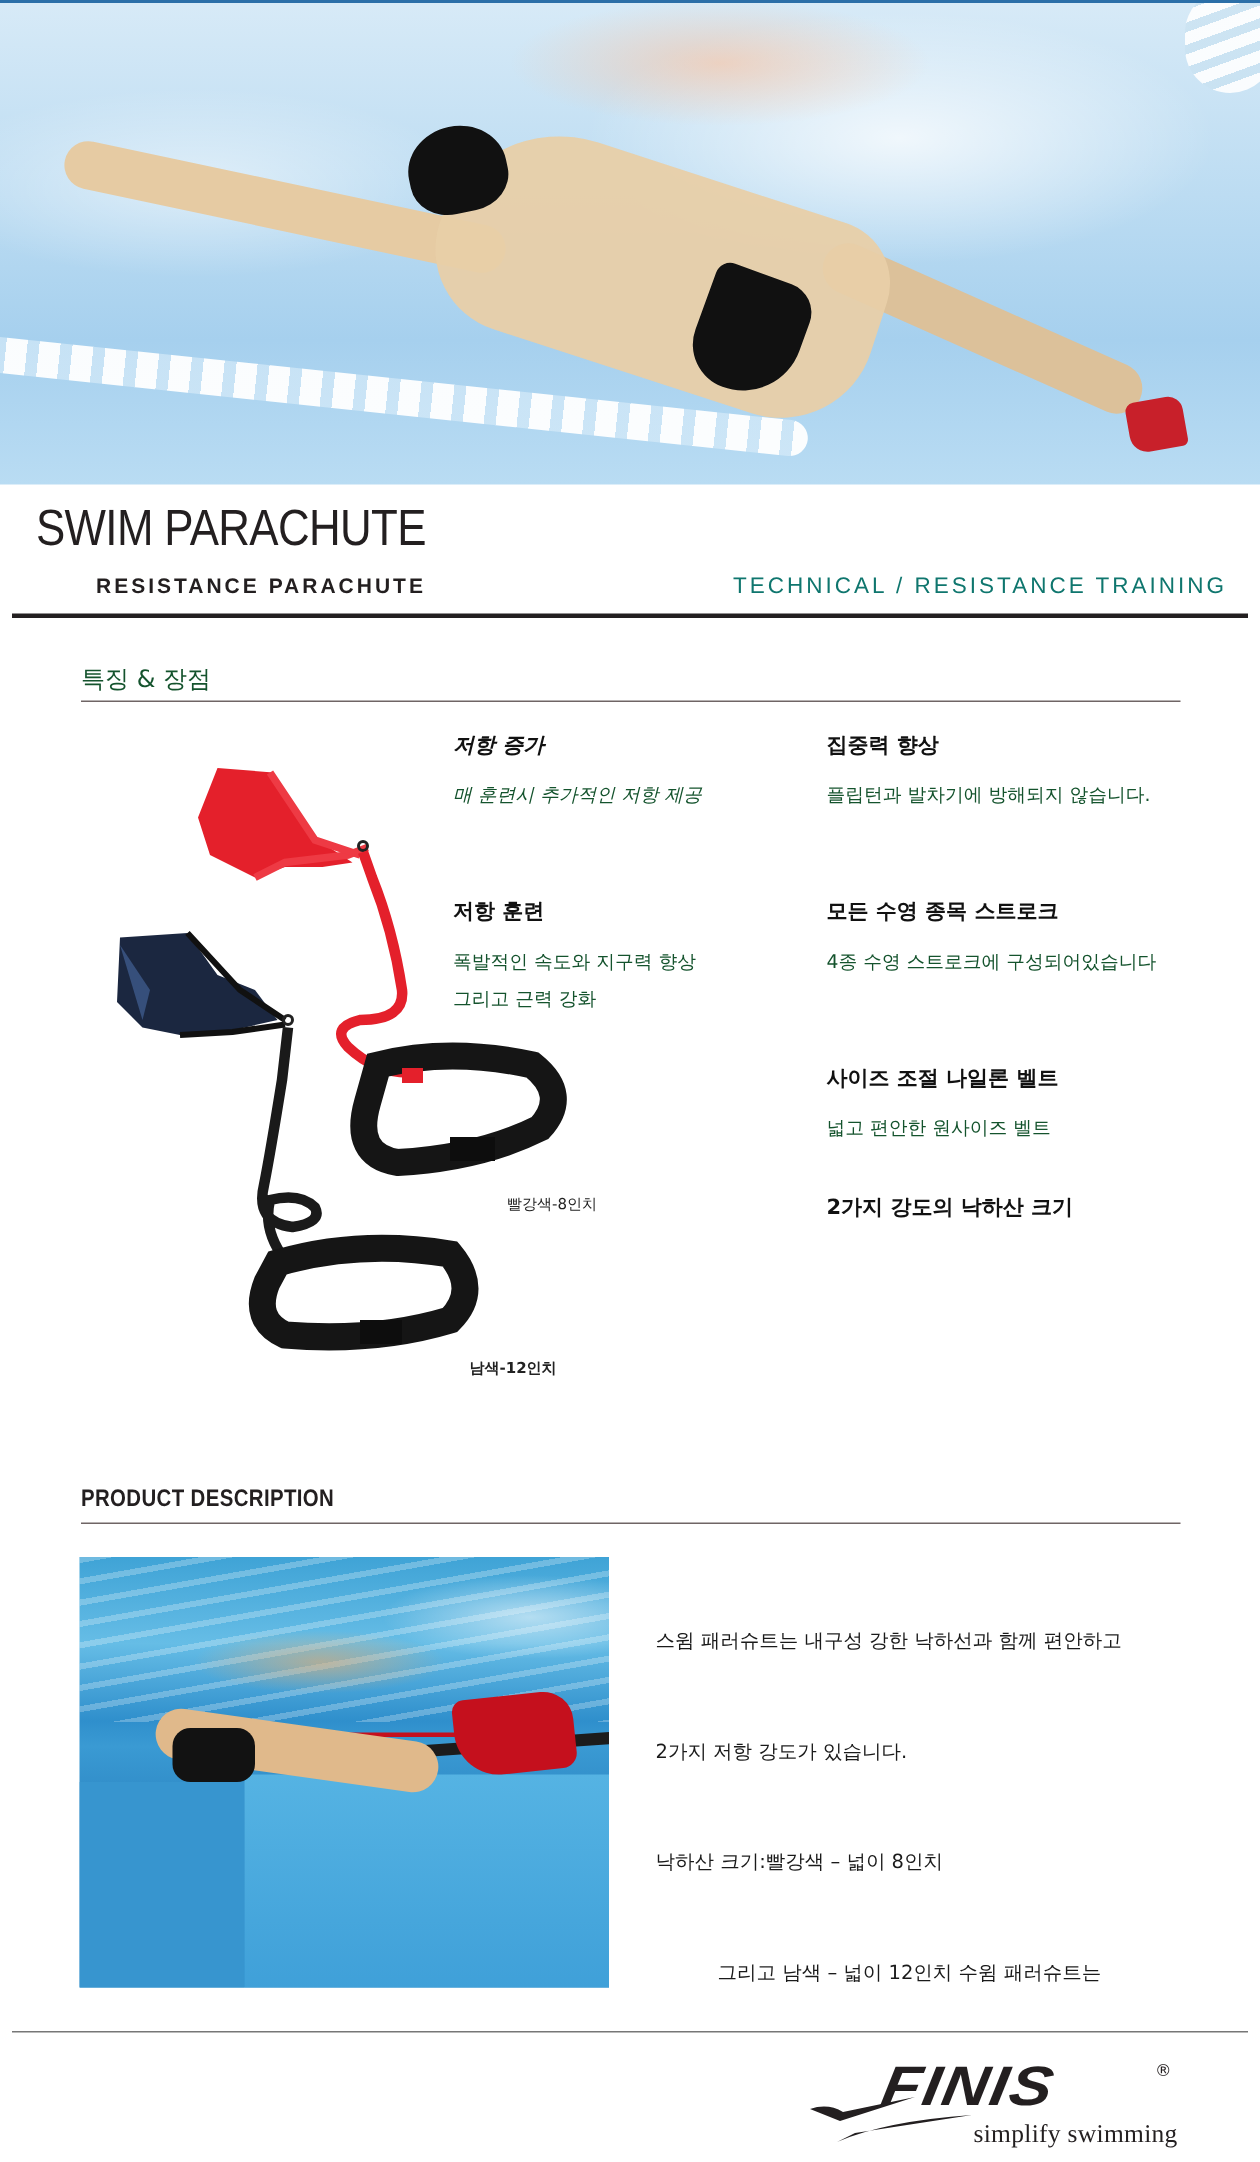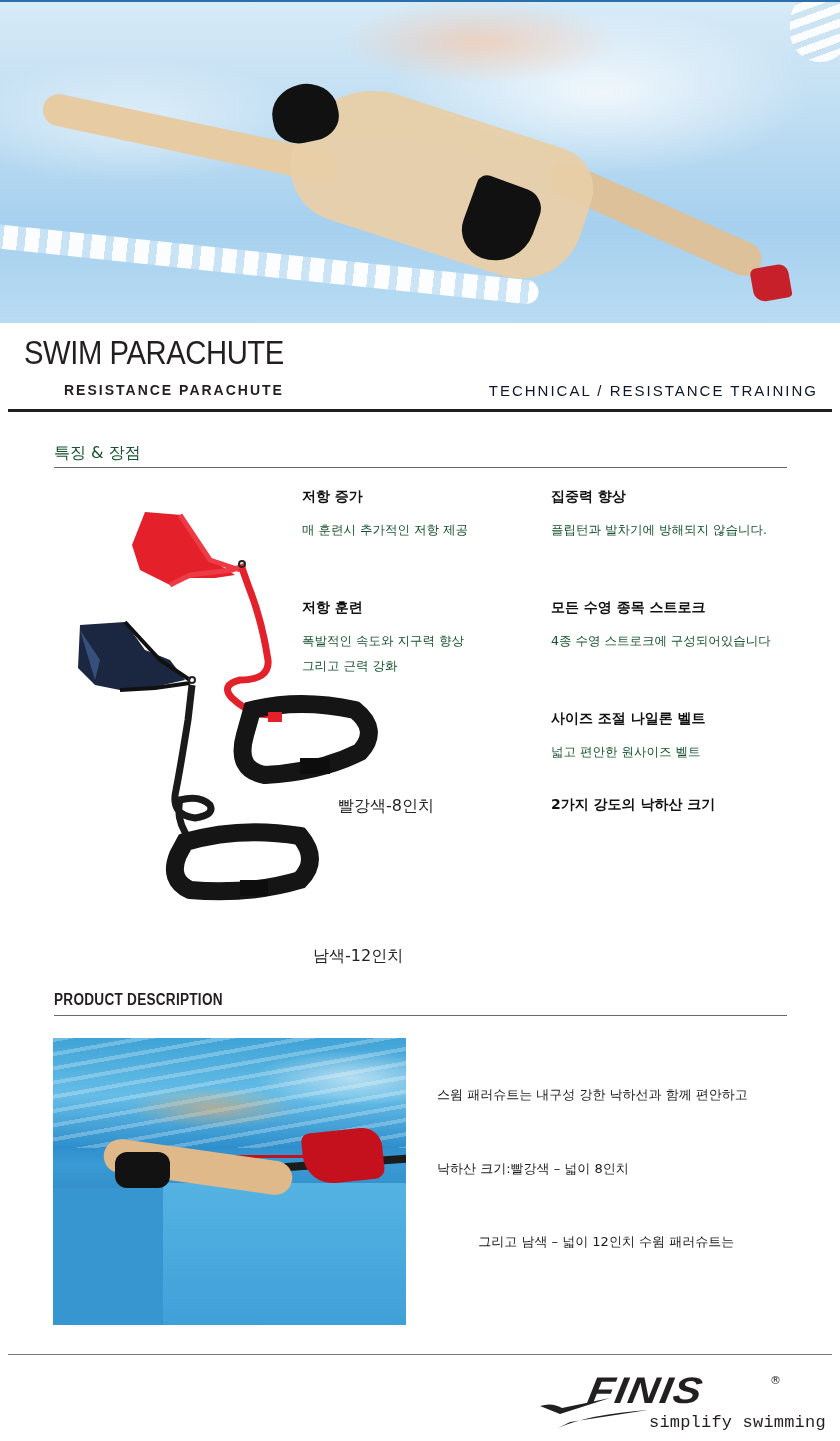"TECHNICAL / RESISTANCE TRAINING" .subtitle-right { color: #0f172a -> #0f766e }
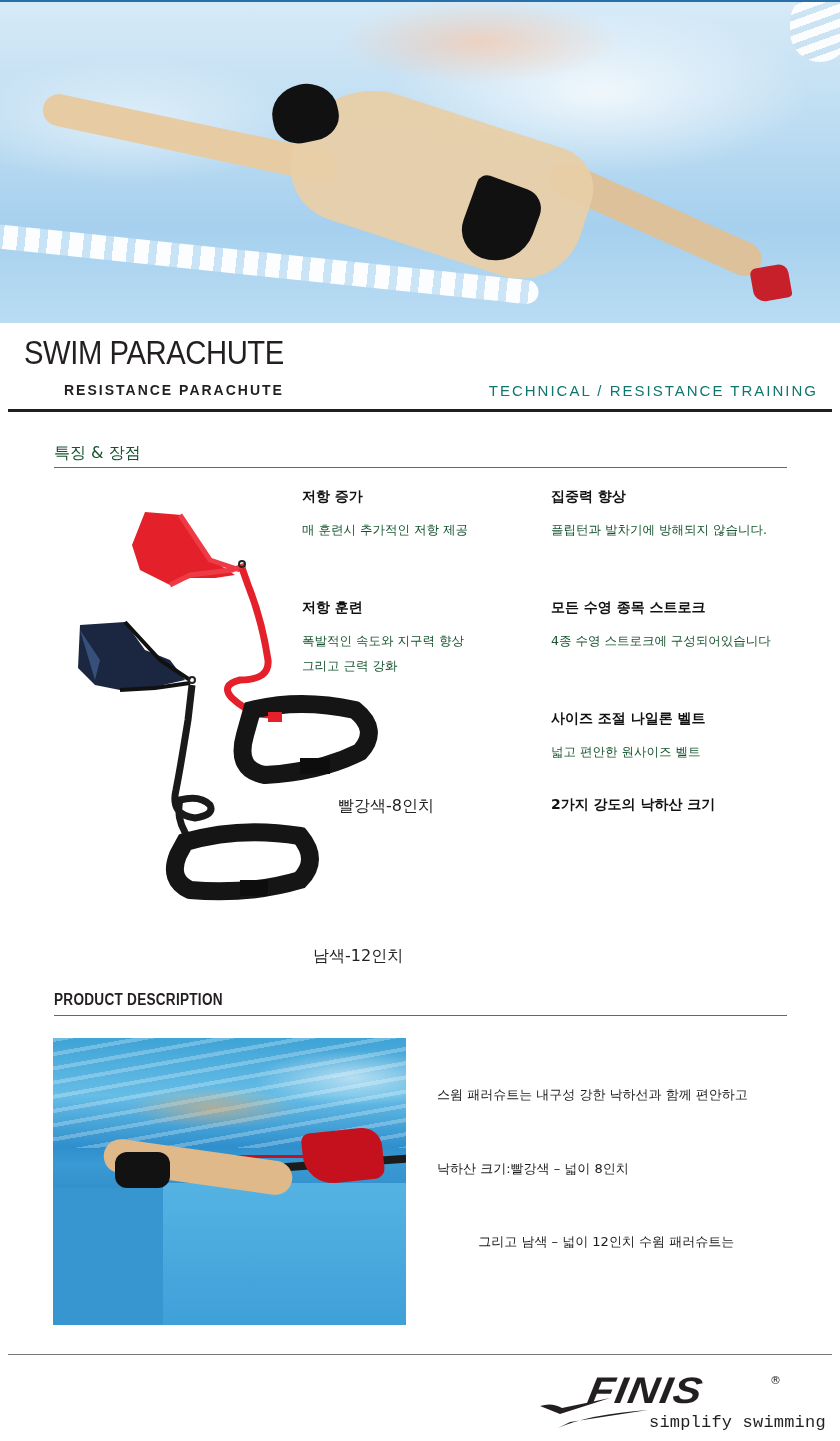"저항 증가" div.feature { font-style: none -> italic }
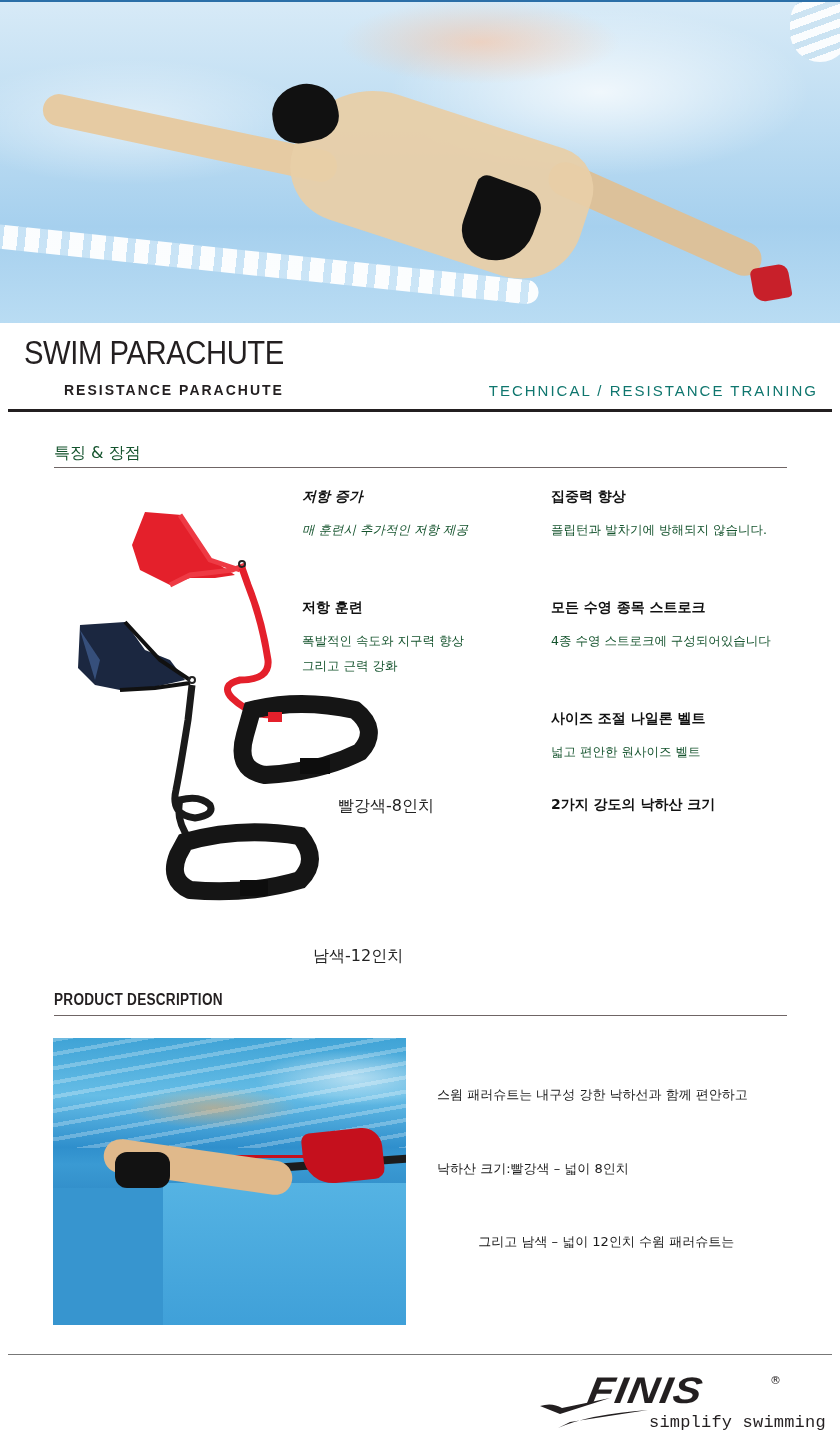"빨강색-8인치" .caption { font-size: 16px -> 10px }
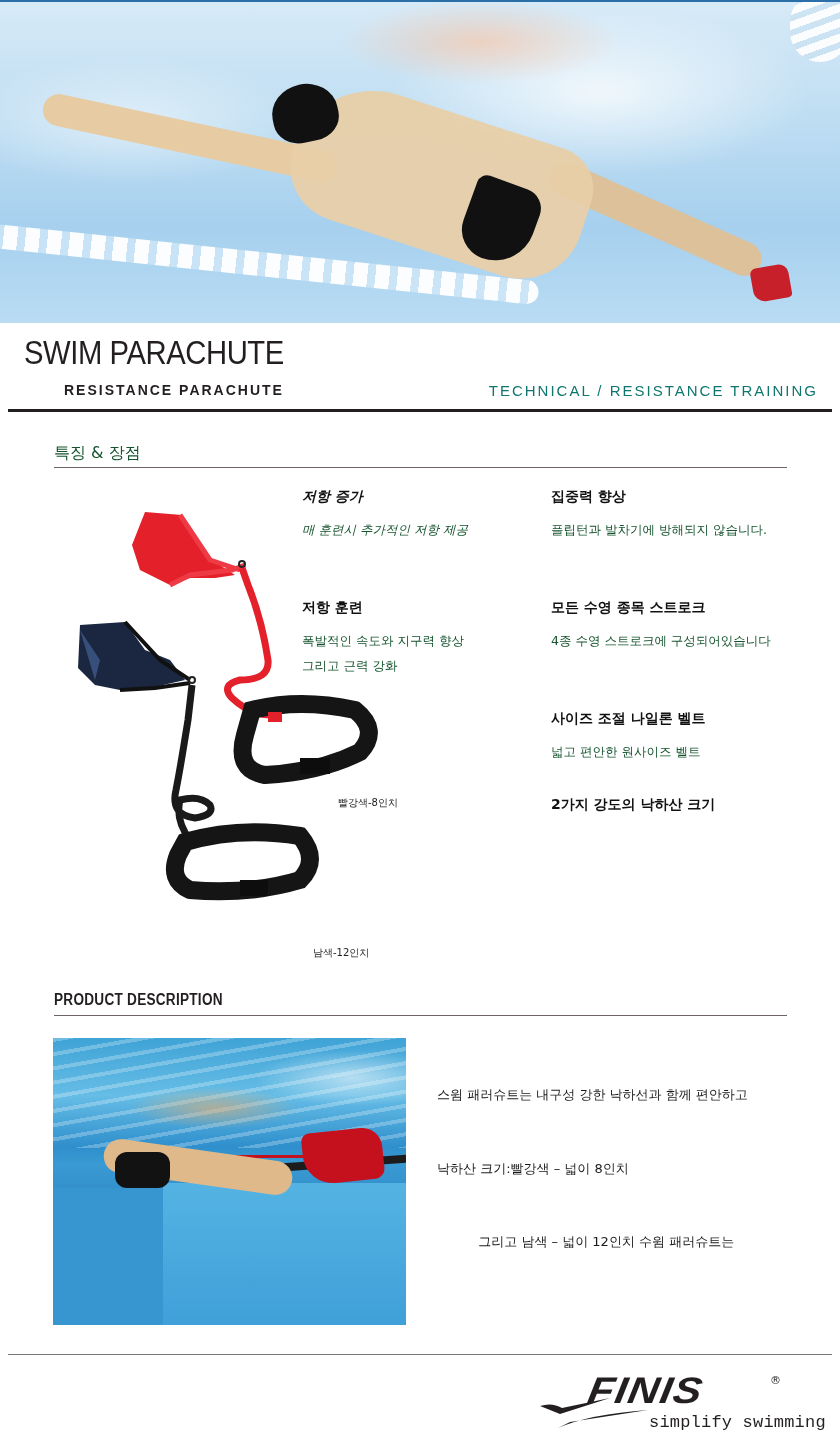"남색-12인치" div.caption { font-weight: none -> bold; top: 946px -> 905px }
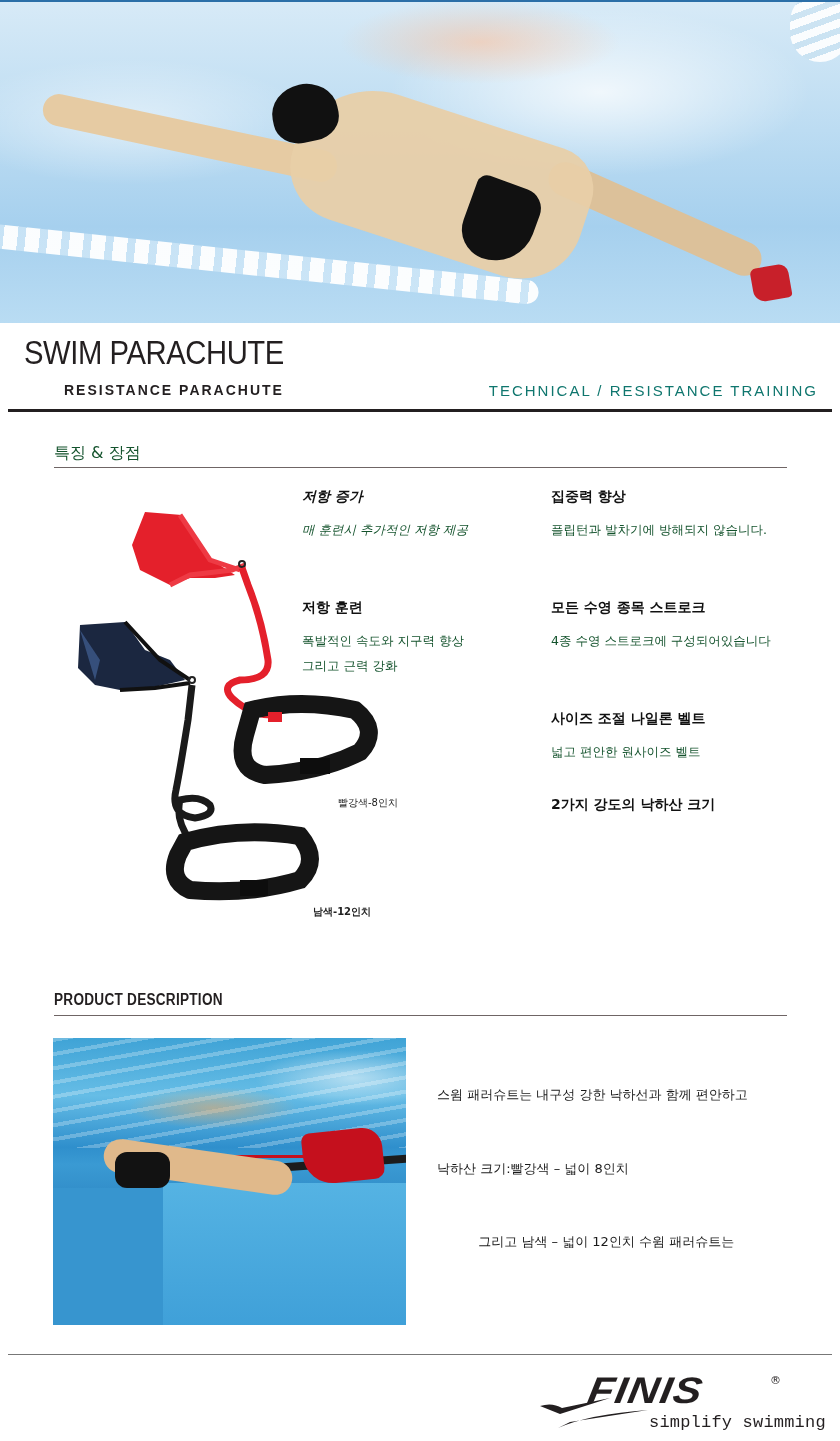"2가지 저항 강도가 있습니다." div { html: none -> <div>2가지 저항 강도가 있습니다.</div> }
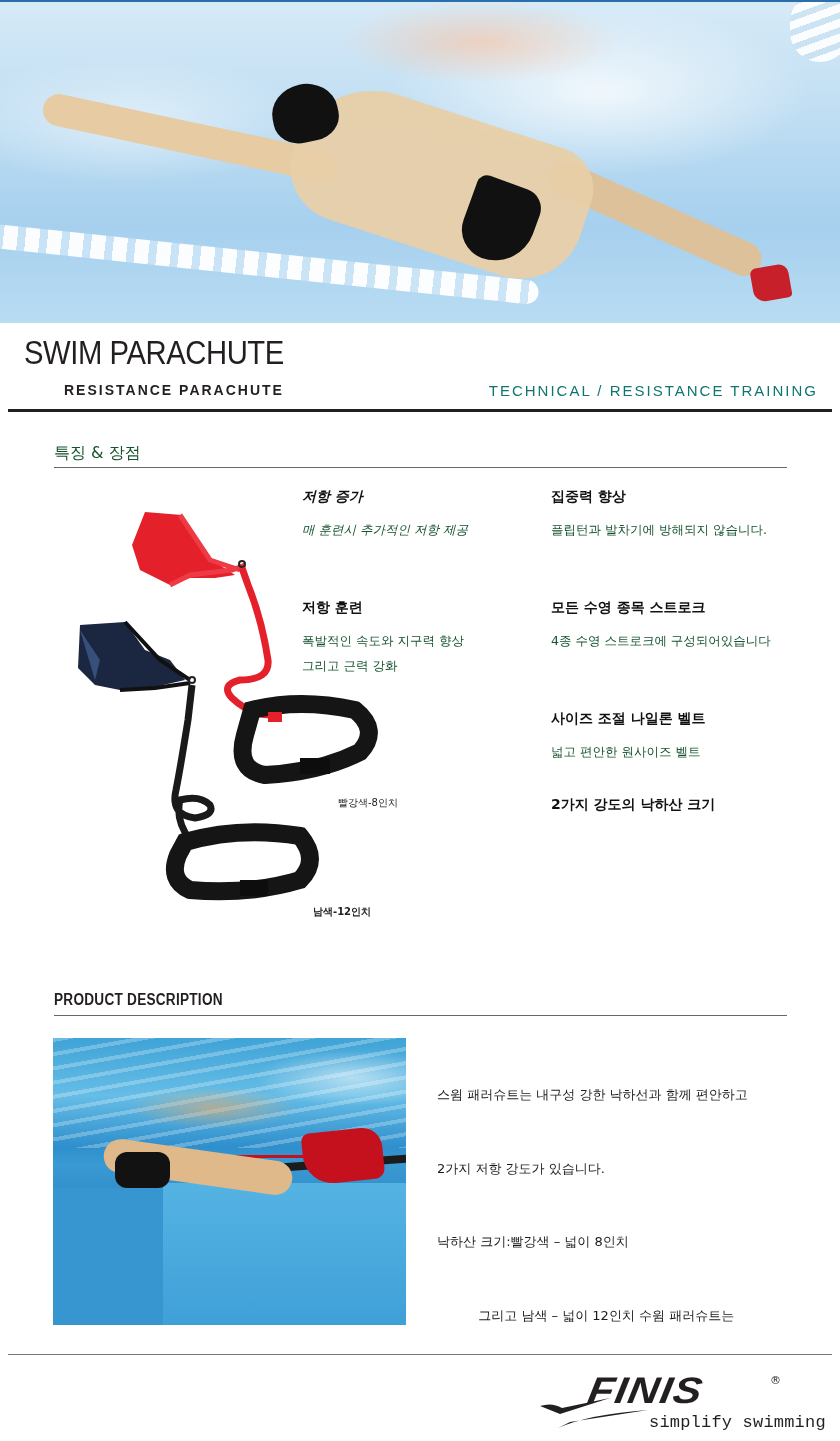"simplify swimming" .logo-tag { font-family: Liberation Mono, monospace -> Liberation Serif, serif }
